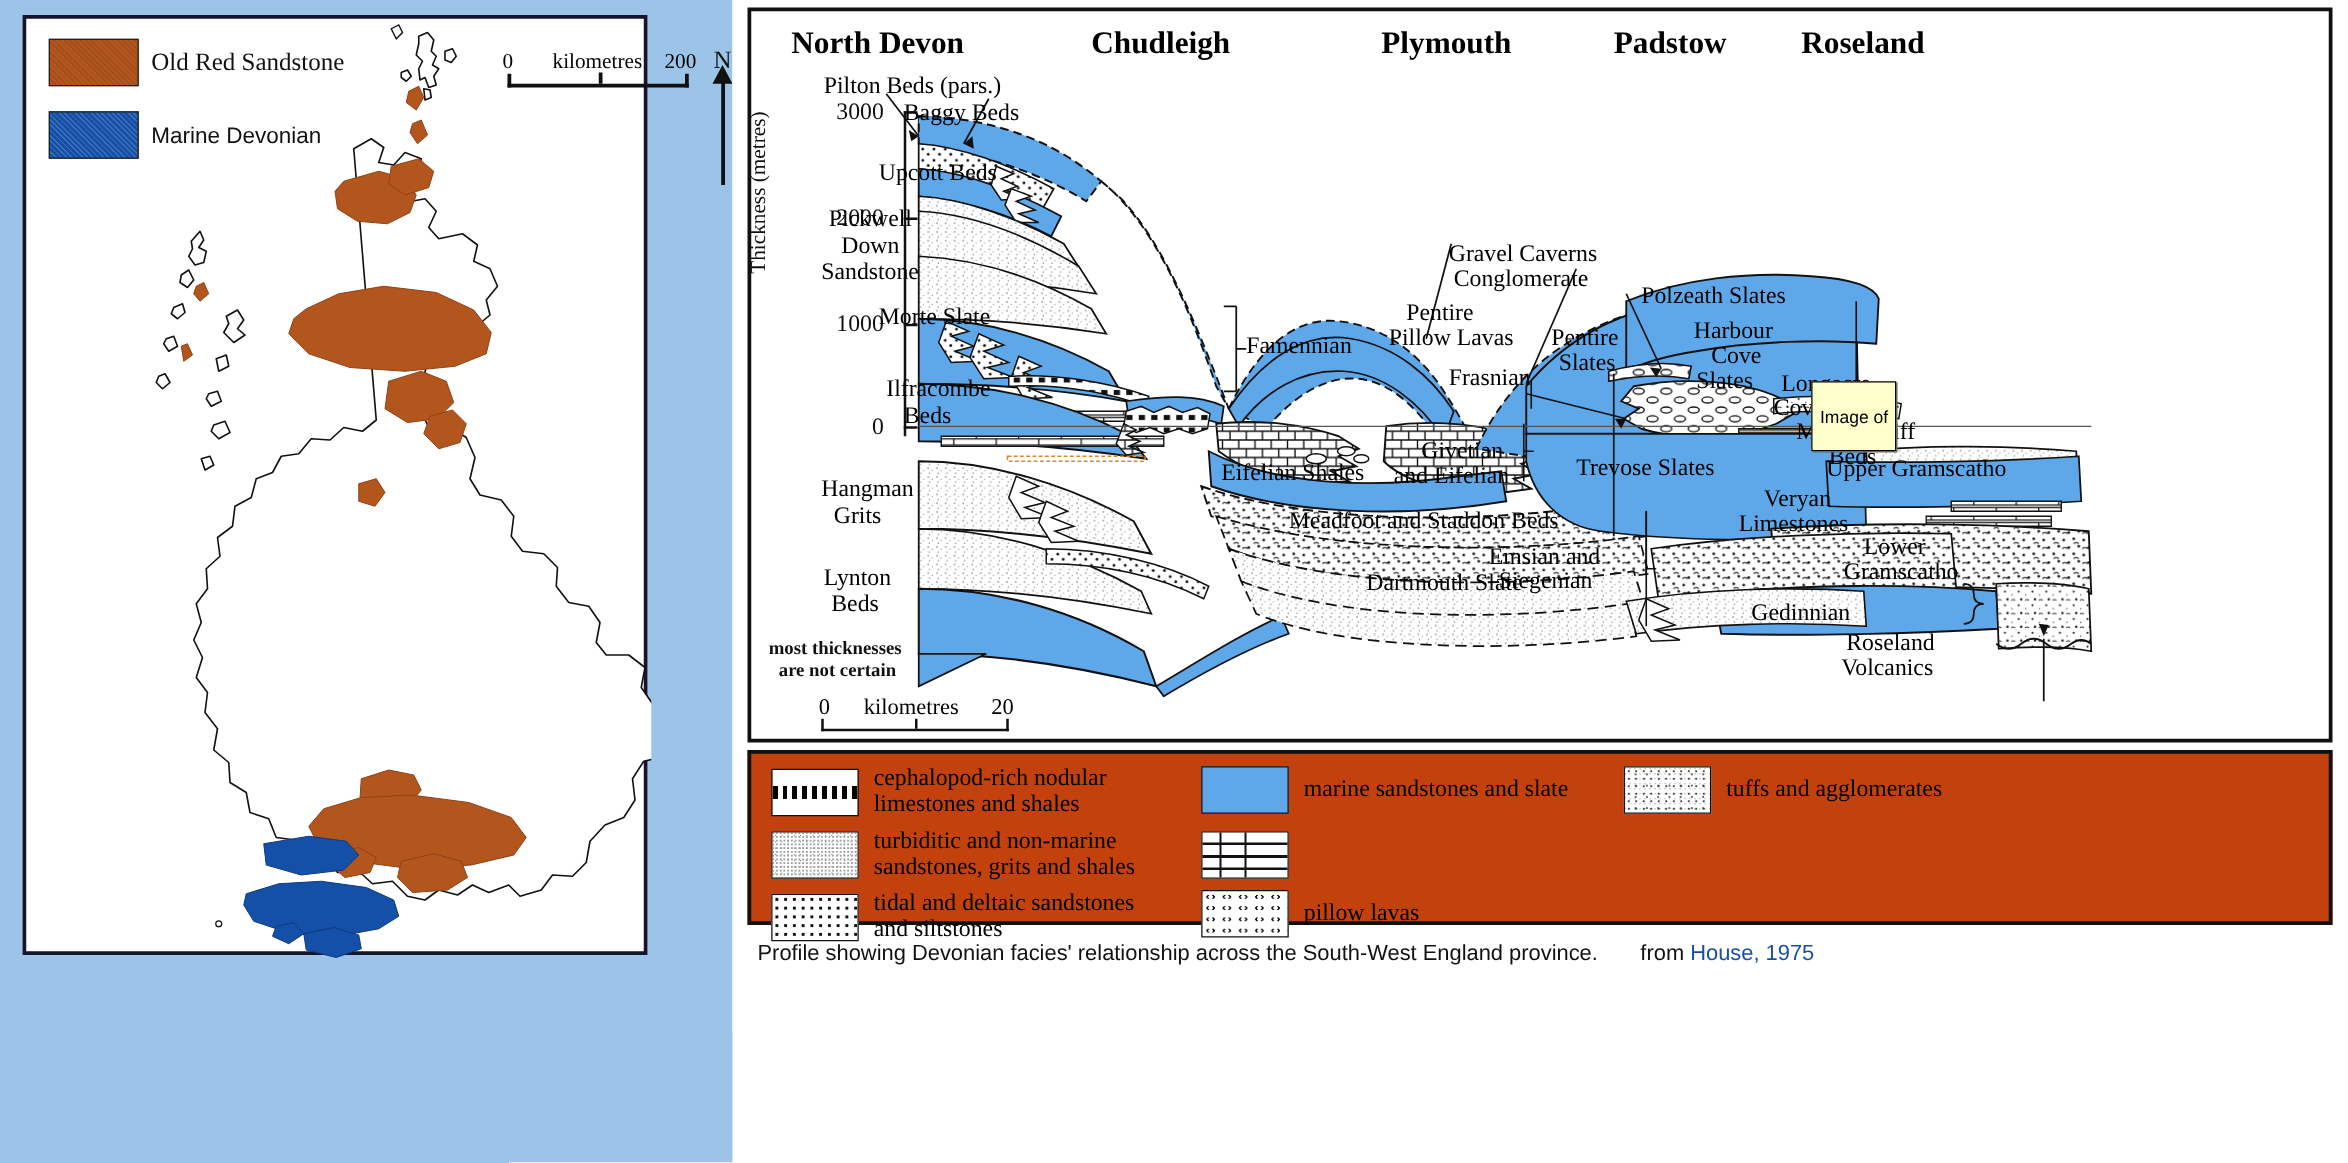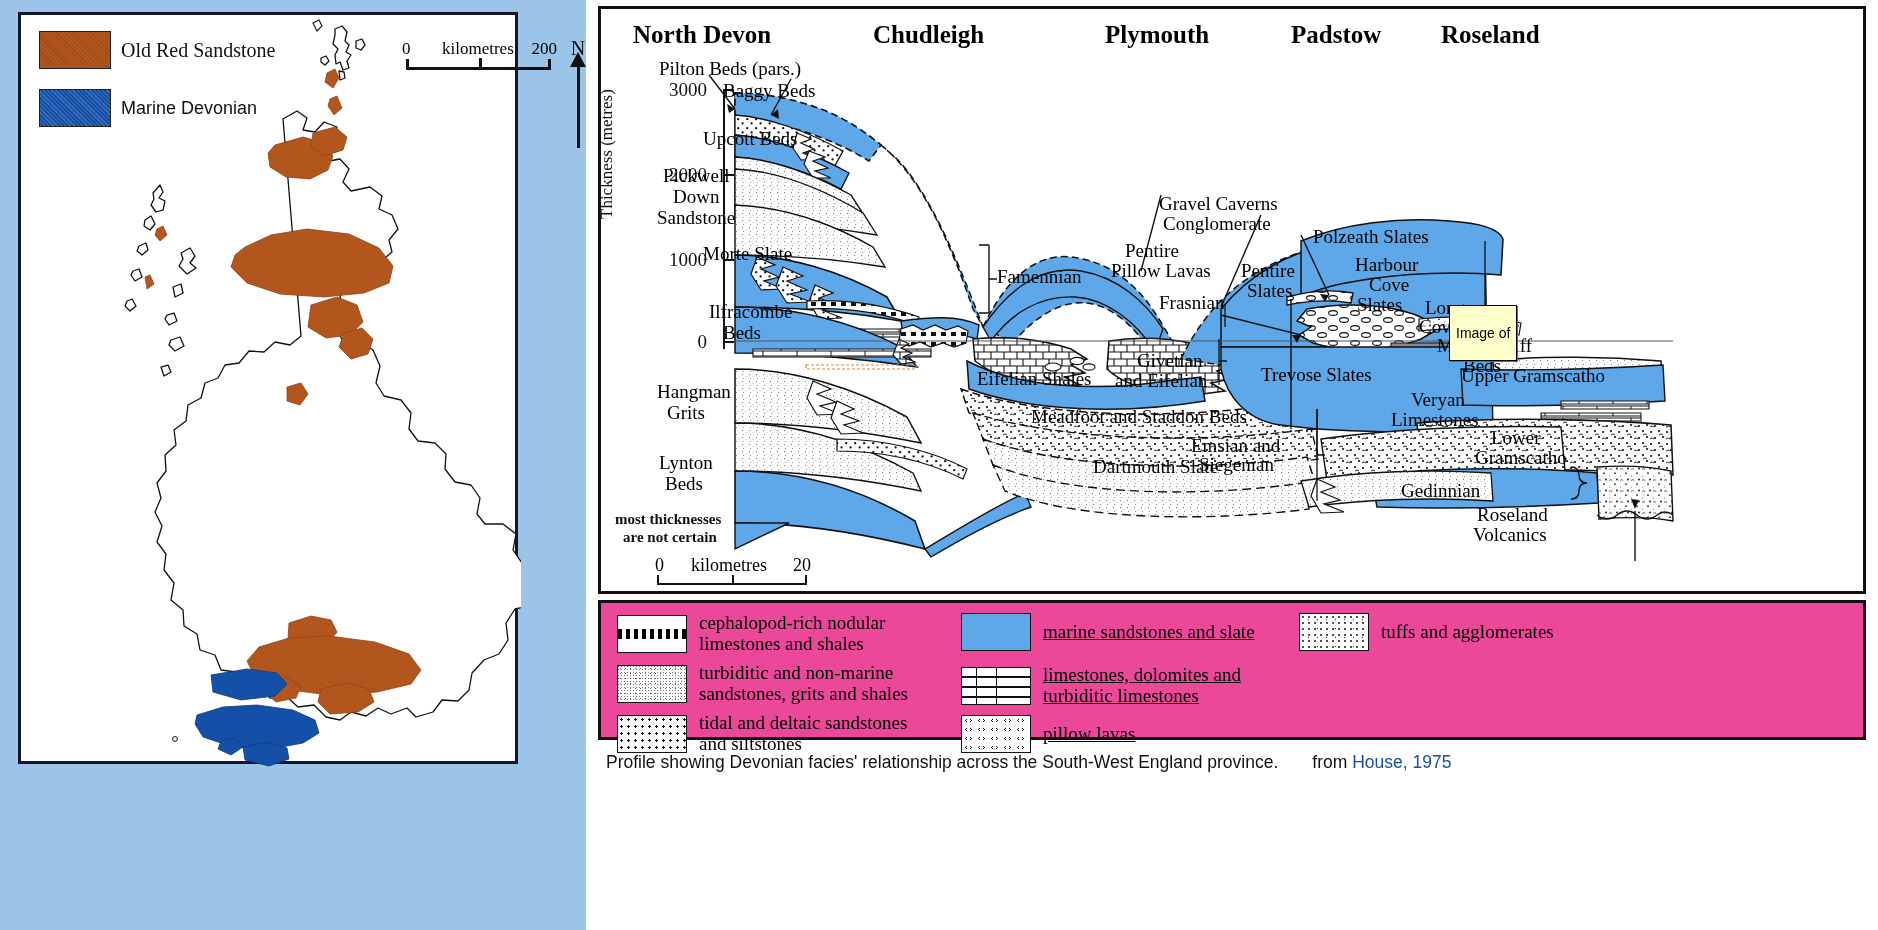"cephalopod-rich nodular" #key-box { background: #ec4899 -> #c2410c }
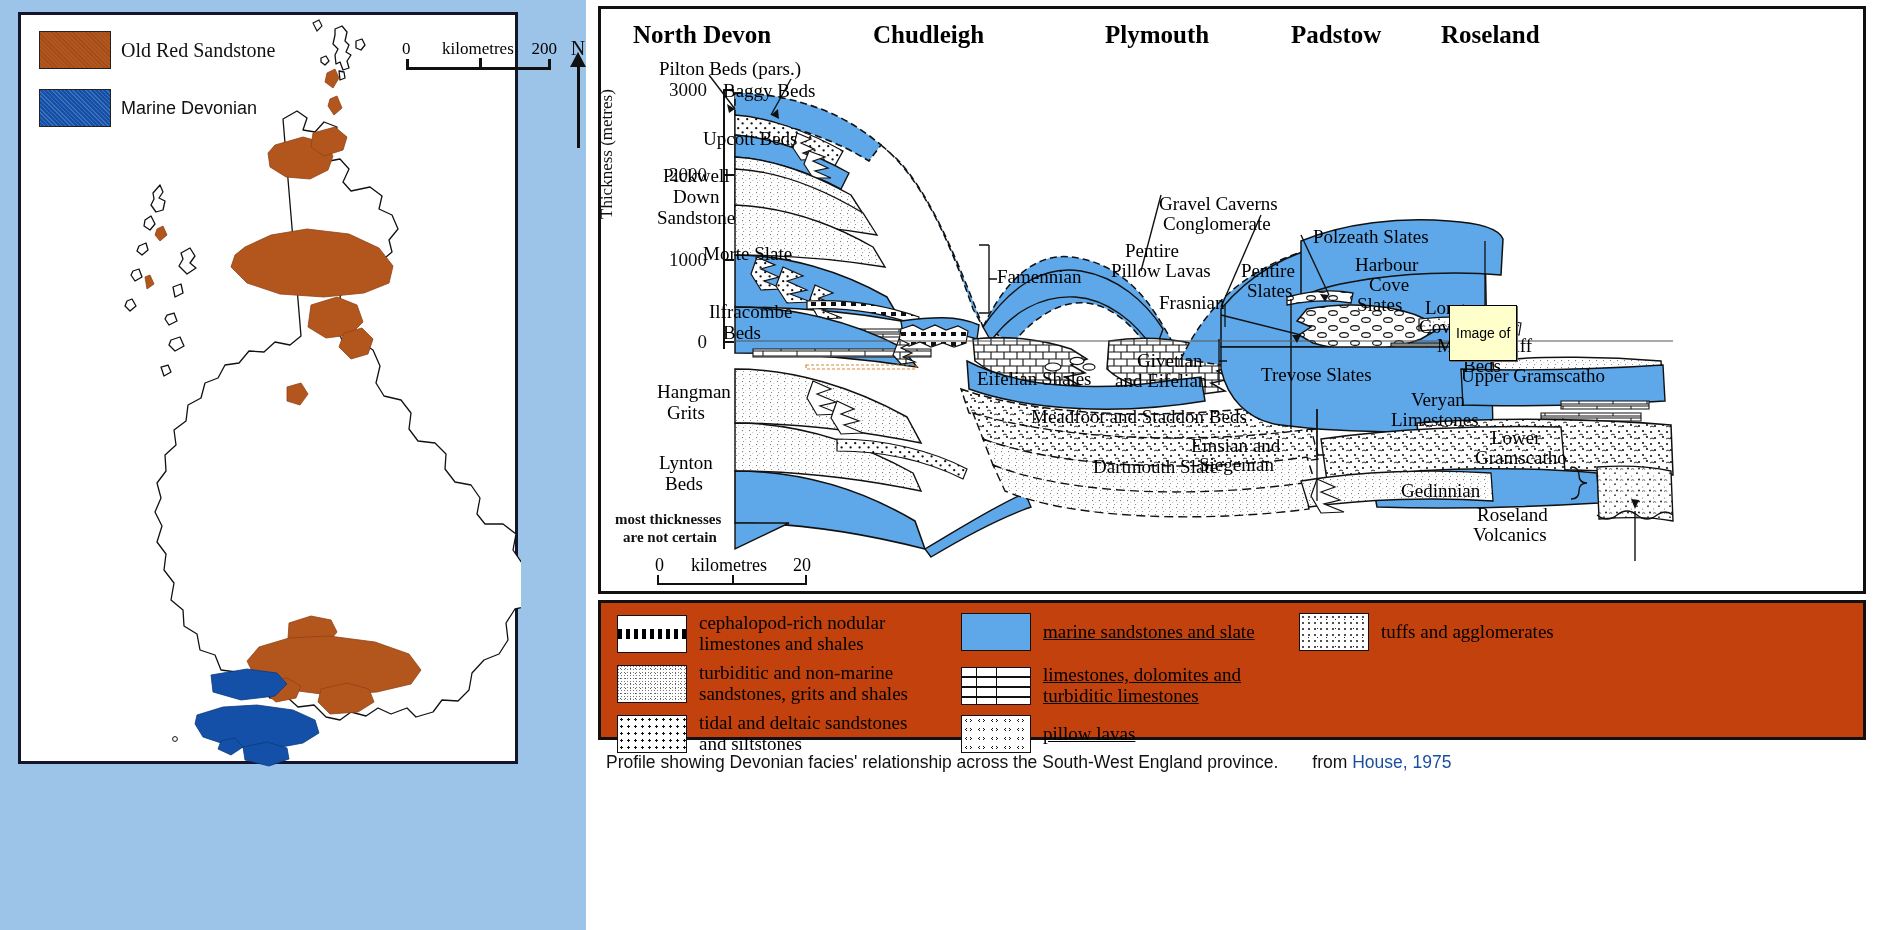"marine sandstones and slate" div.key-col { text-decoration: underline -> none }
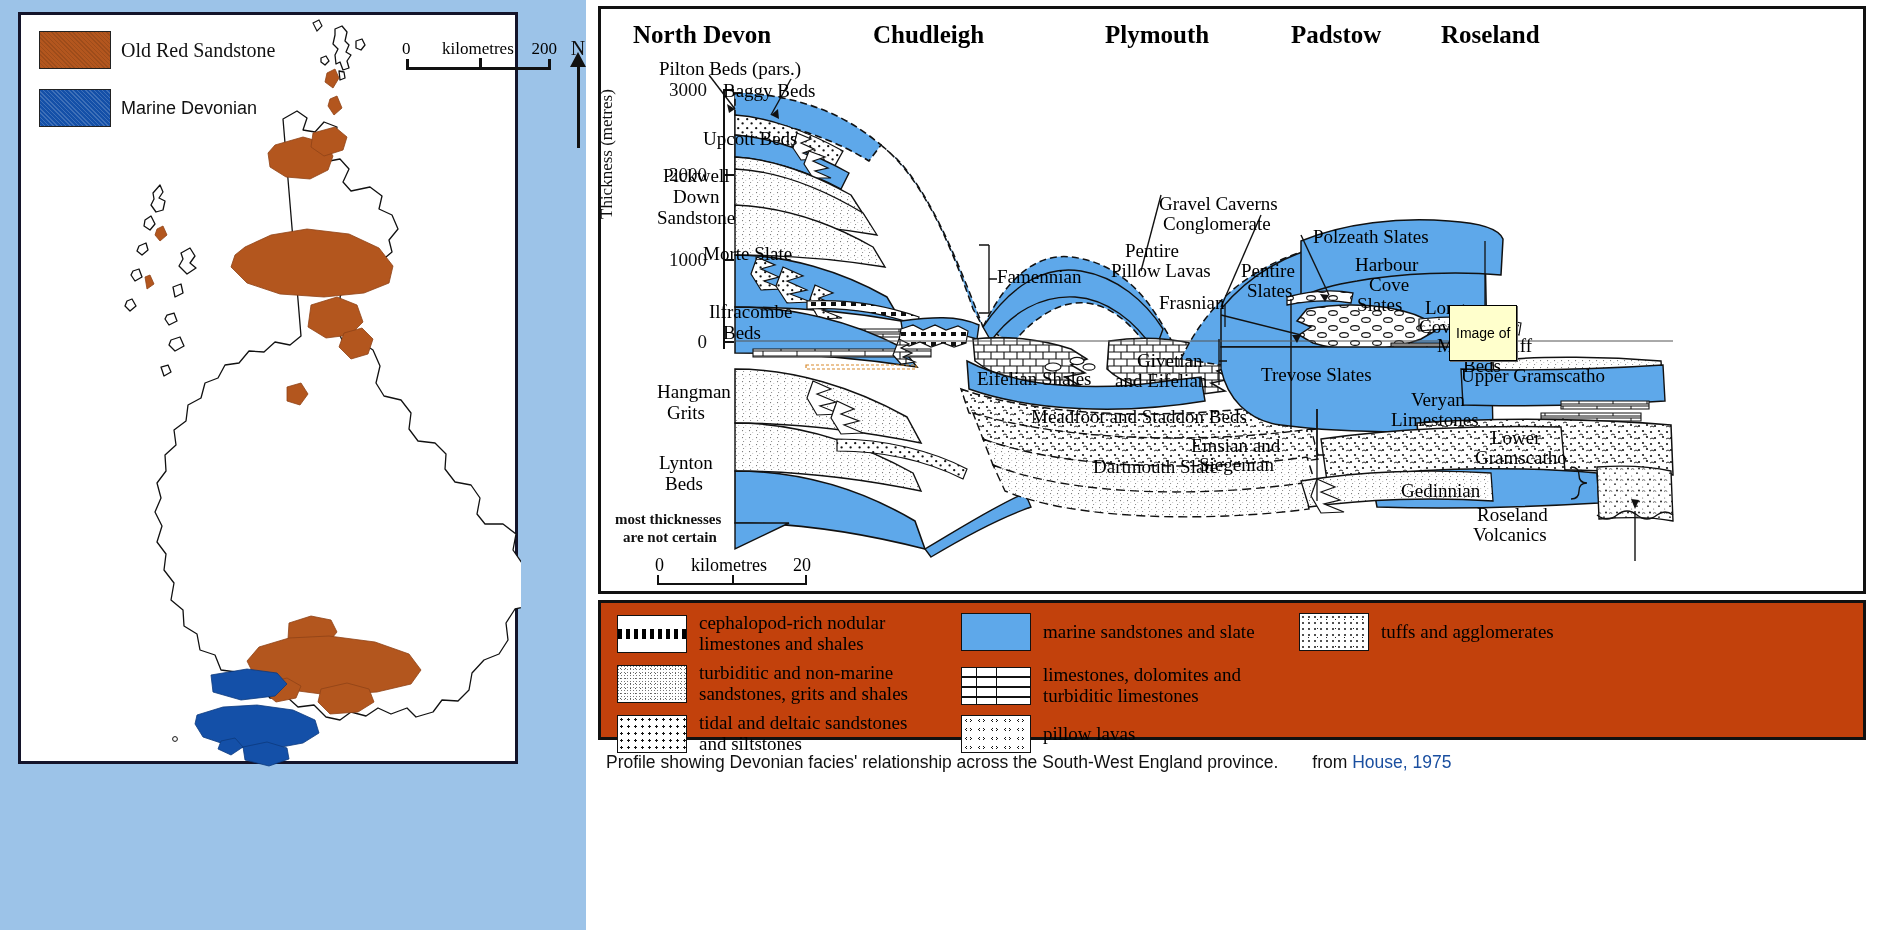"limestones, dolomites and" div.key-txt { html: <div> <div>limestones, dolomites and</div> <div>turbiditic limestones</div> </div> -> none }
